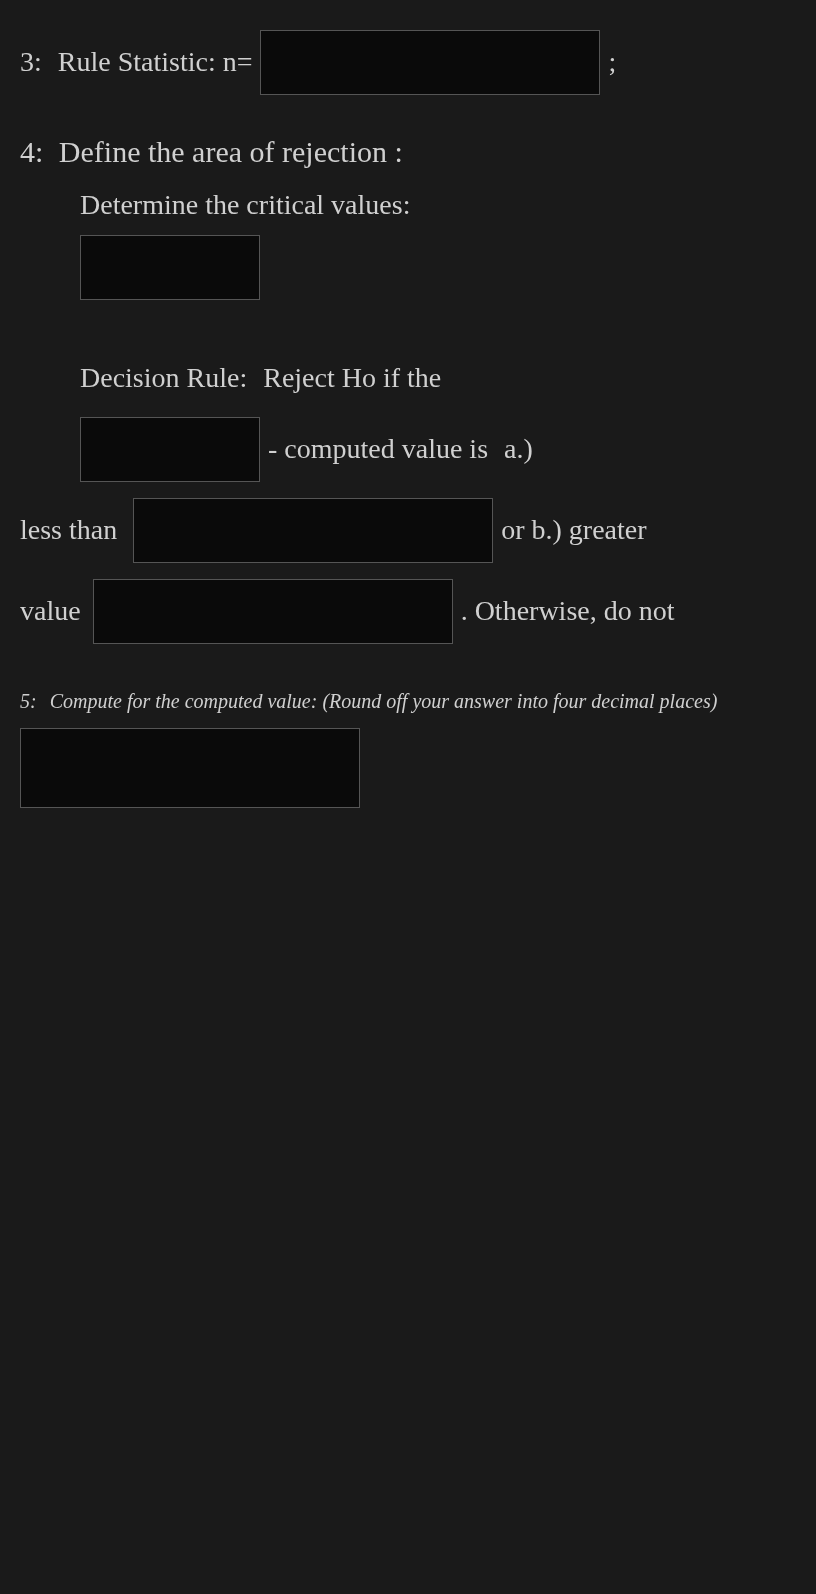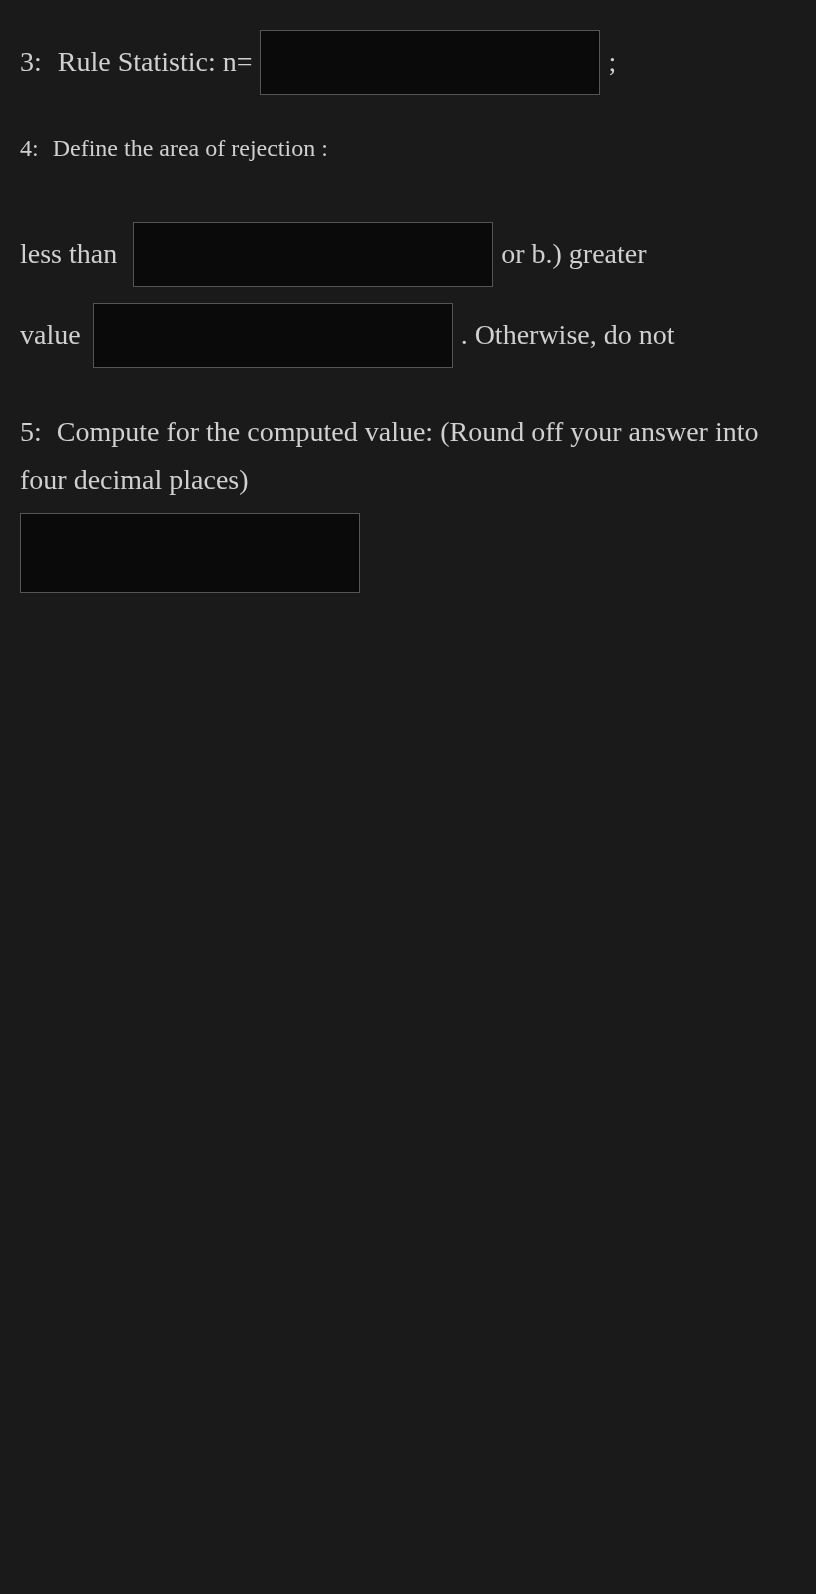"4: Define the area of" .section-title { font-size: 24px -> 30px }
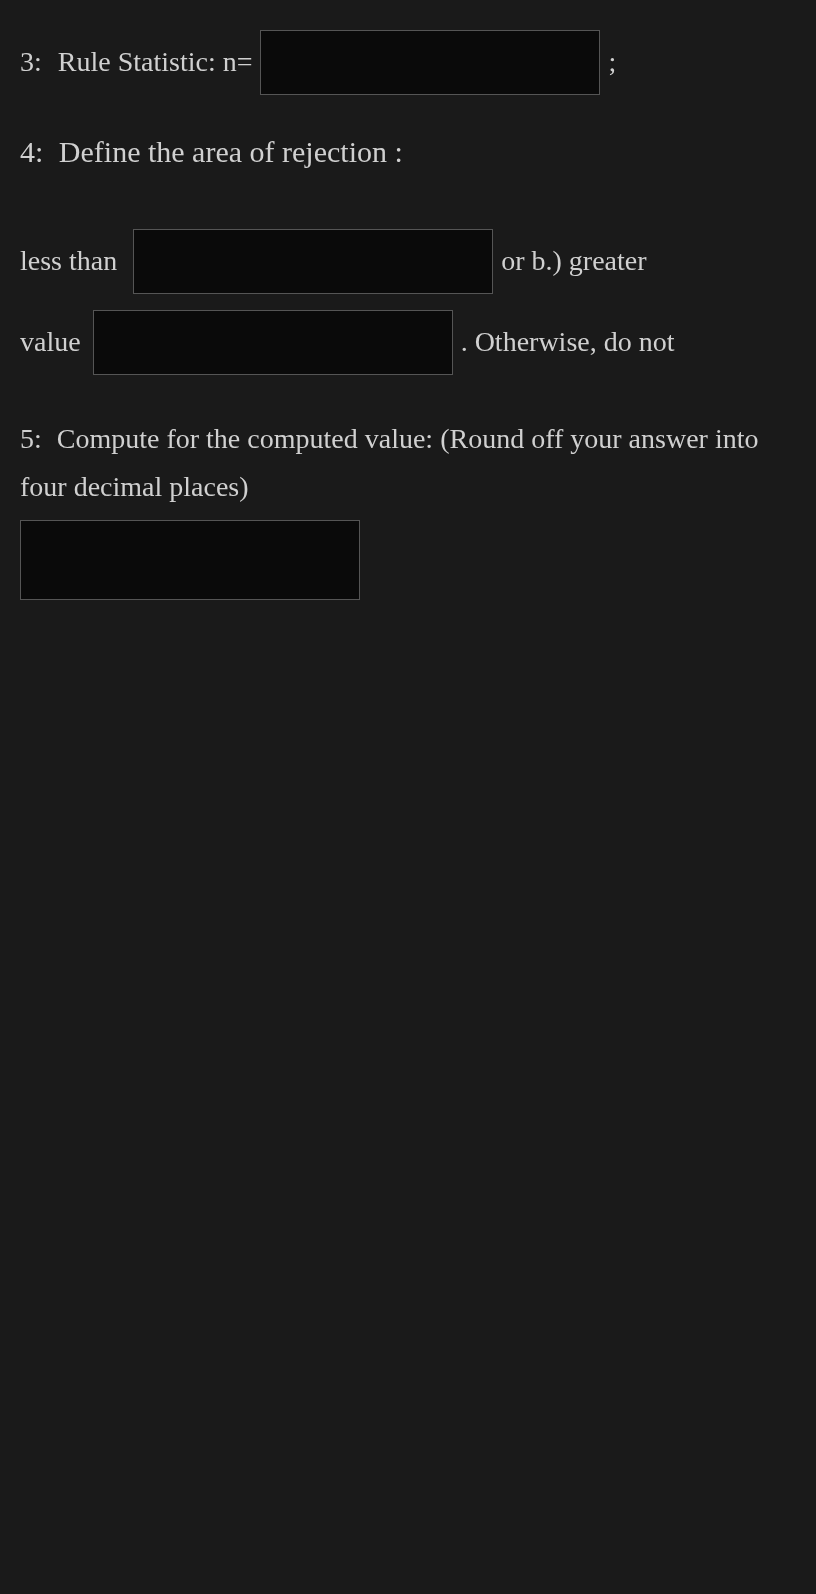"Determine the critical values:" div.indent { html: none -> <div> <div>Determine the critical values:</div> <div> <input> </div> </div> }
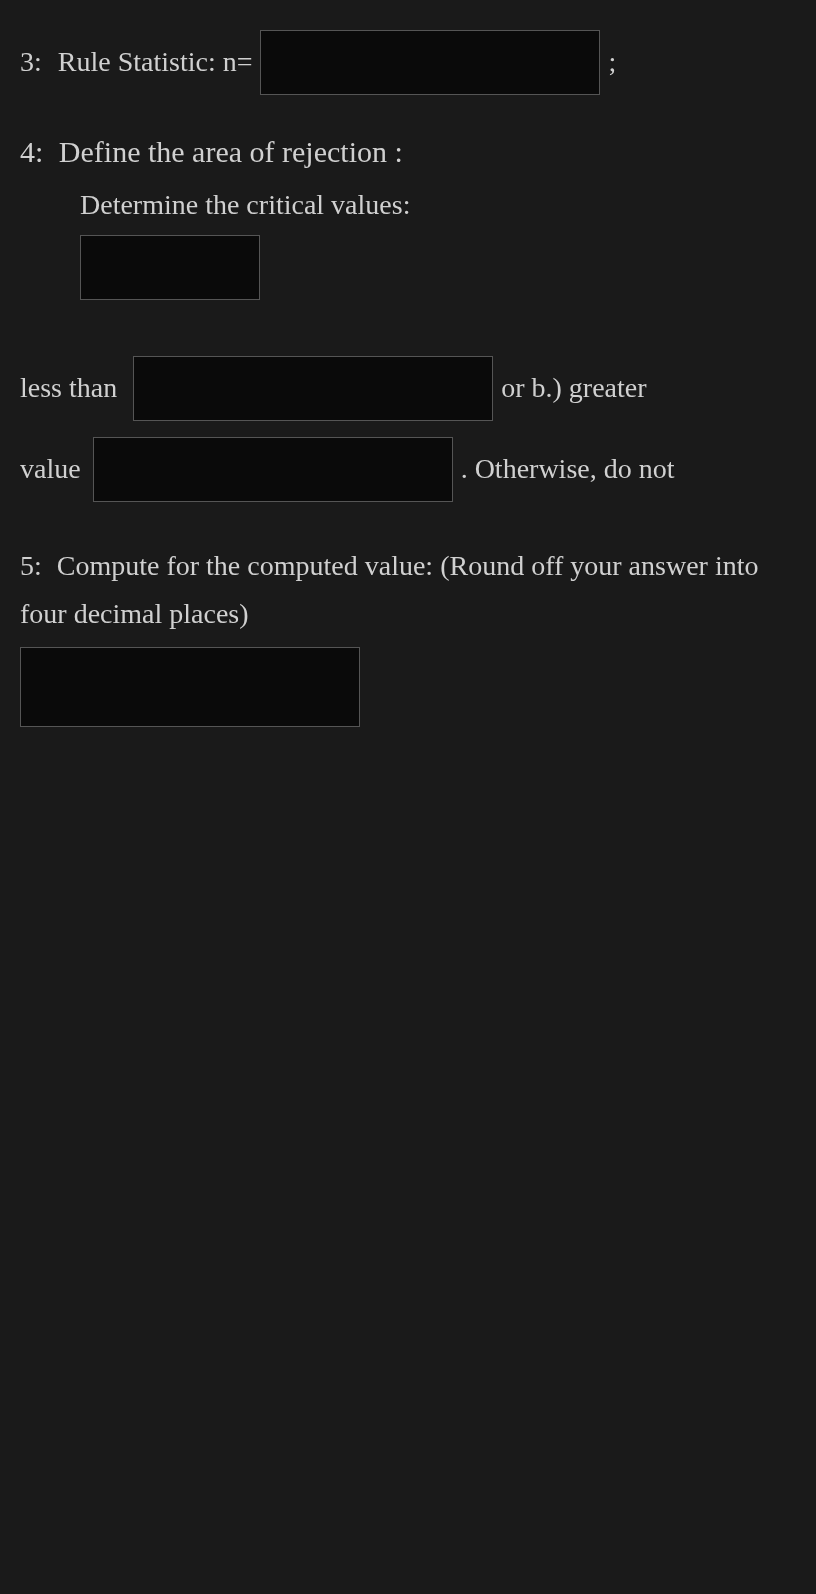"Decision Rule:" div.indent { html: none -> <div> <div> <span>Decision Rule:</span> <span>Reject Ho if the</span> </div> <div> <input> <span>- computed value is</span> <span>a.)</span> </div> </div> }
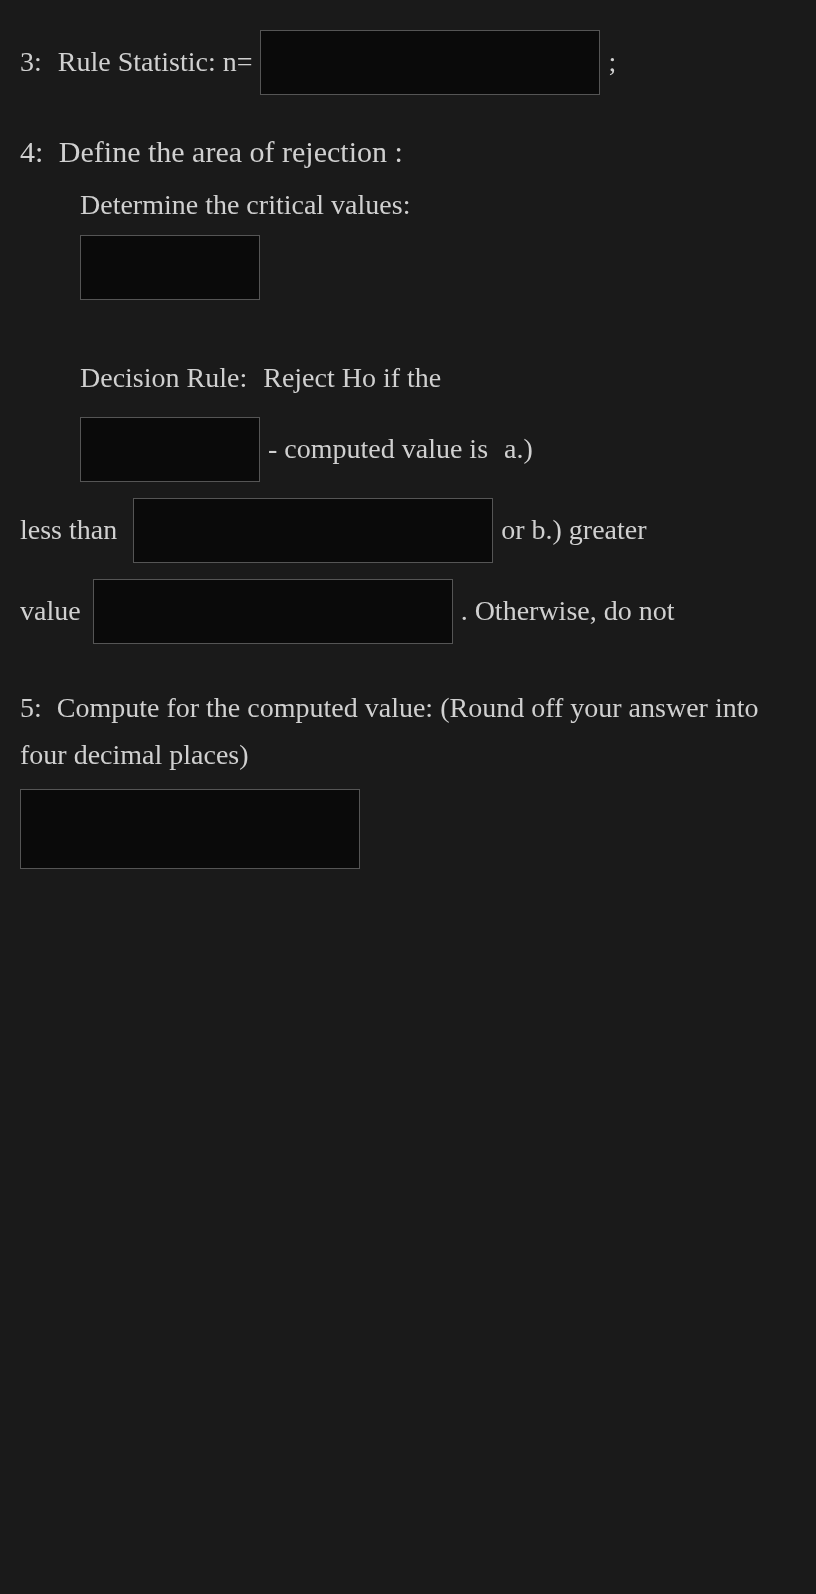"5: Compute for the computed" .full-text { font-size: 28px -> 20px; font-style: none -> italic }
